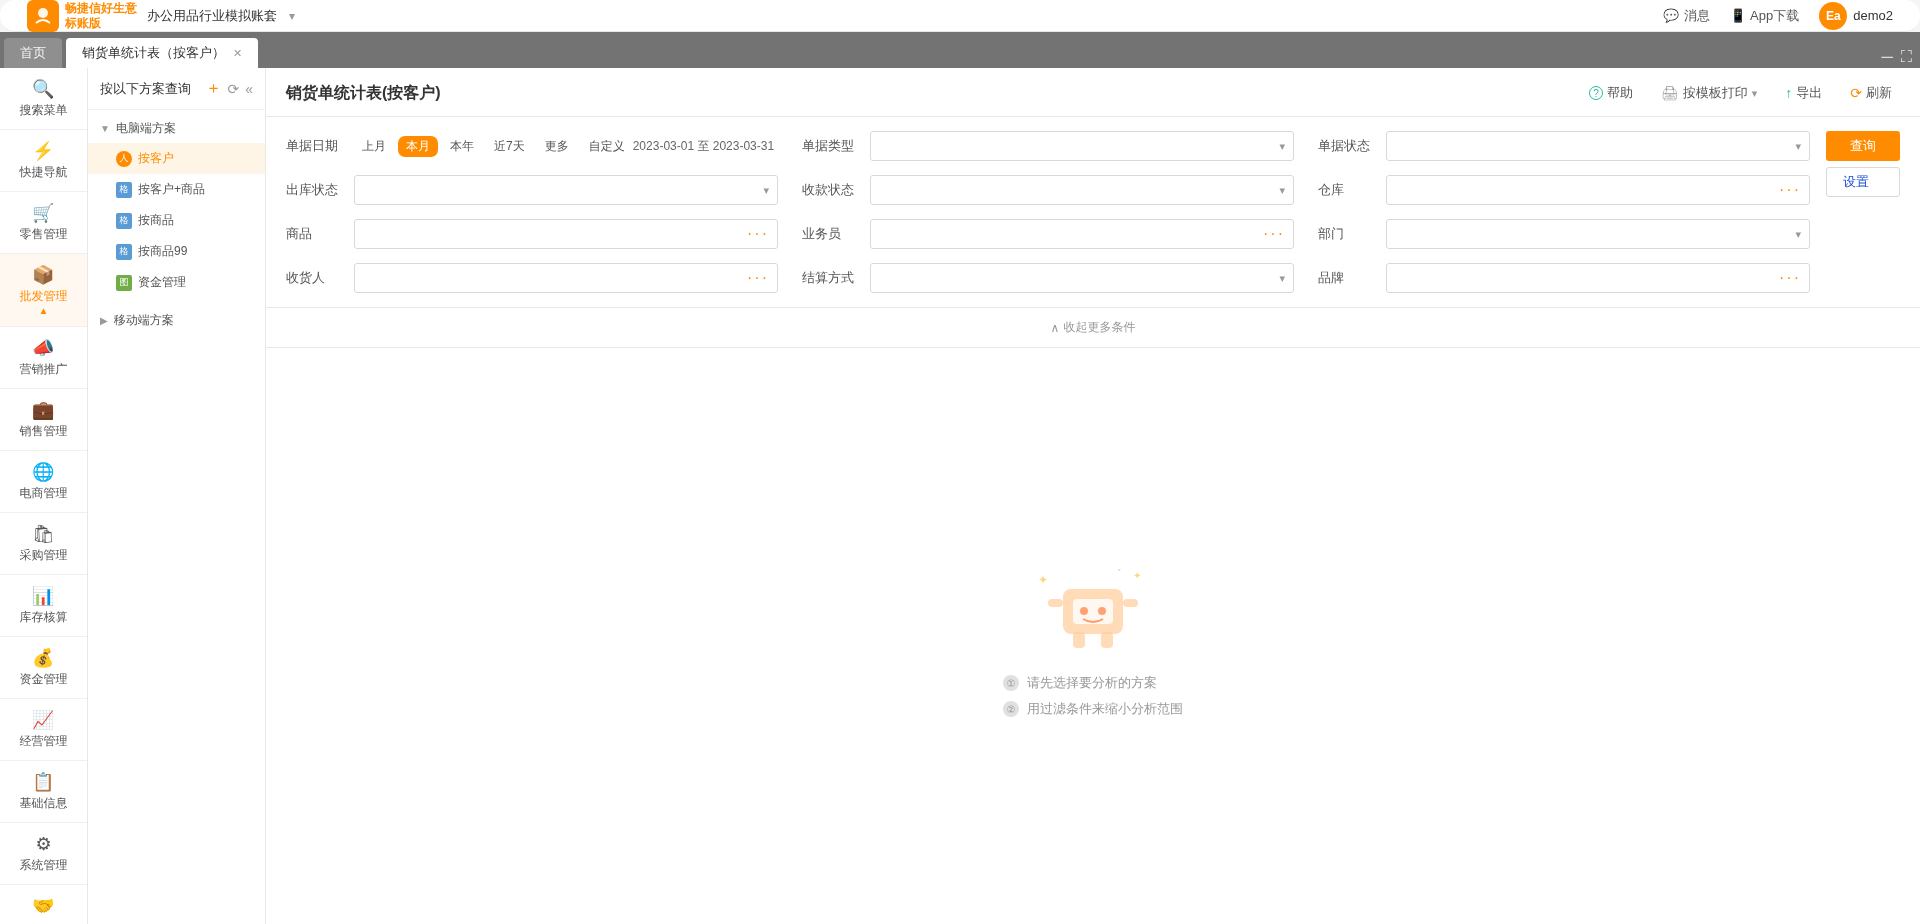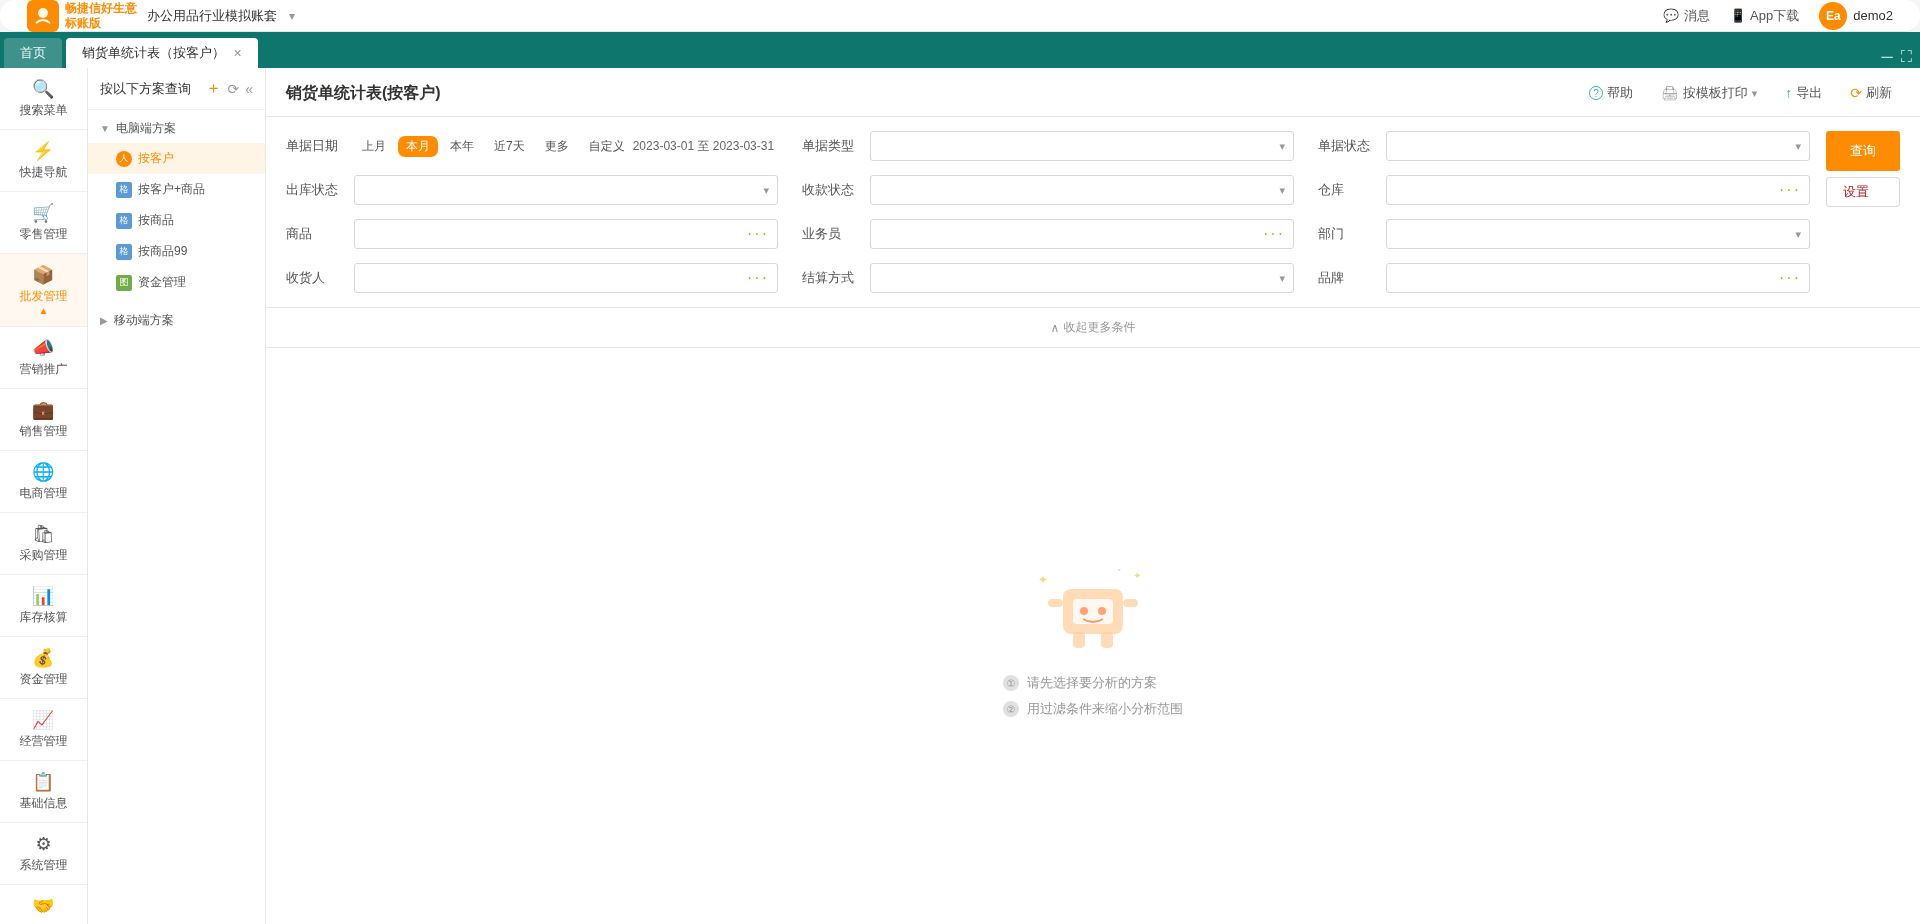"首页" .tab-bar { background: #0f766e -> #737373 }
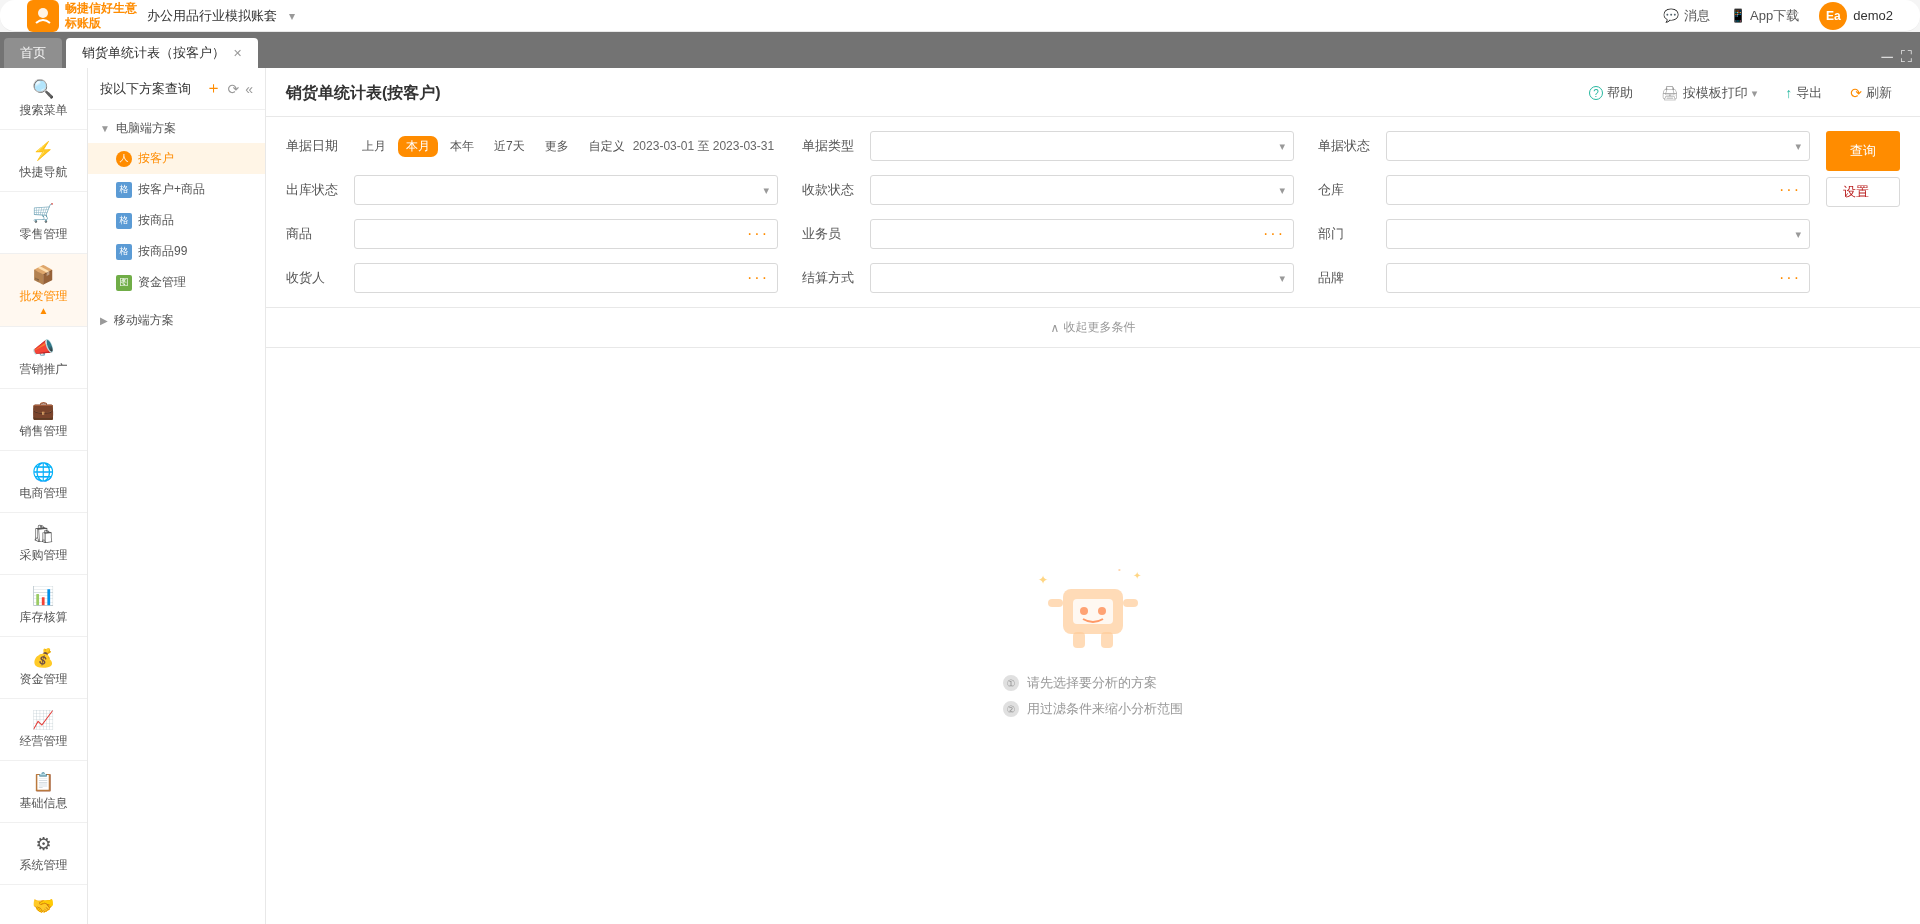"查询" .query-btn { height: 40px -> 30px }
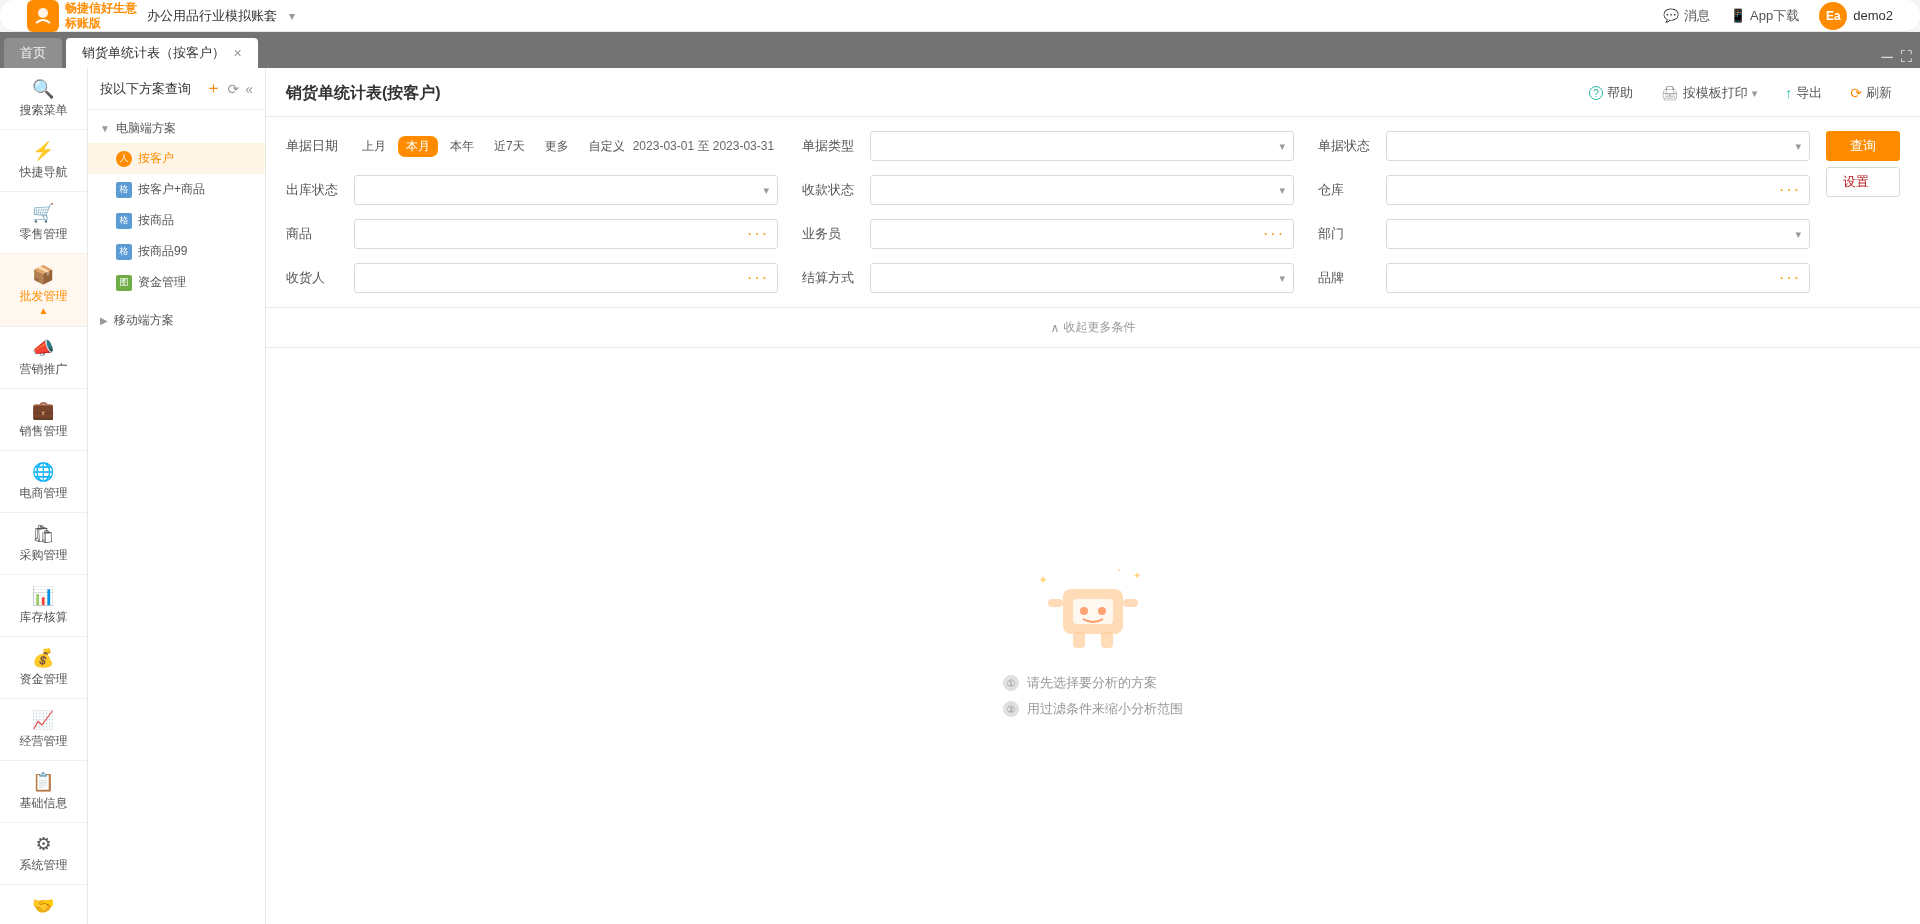"设置" .setting-btn { color: #b91c1c -> #1d4ed8 }
